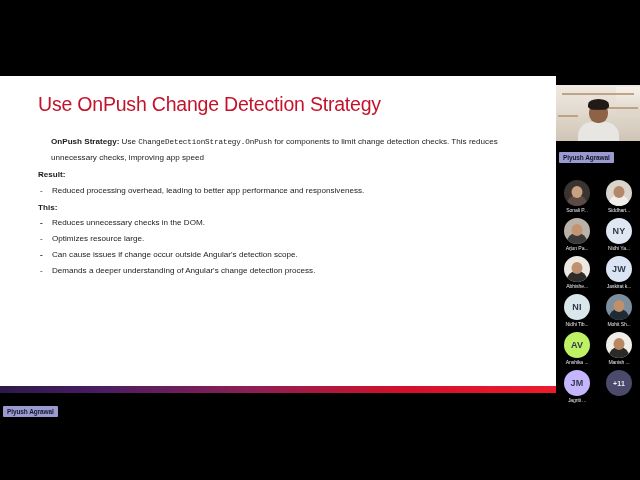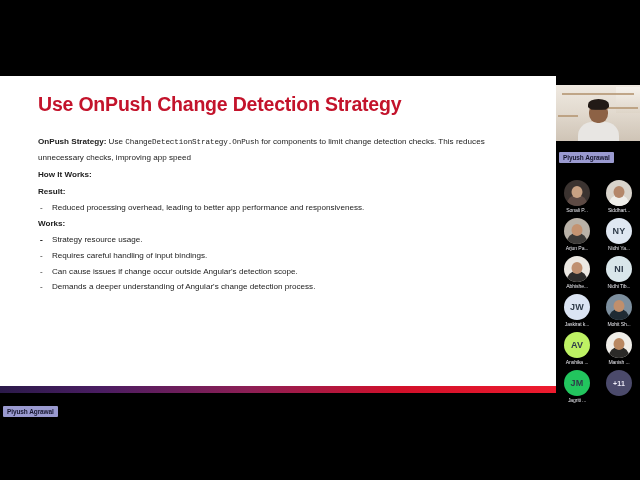"Use OnPush Change Detection Strategy" .slide-title { font-weight: bold -> normal }
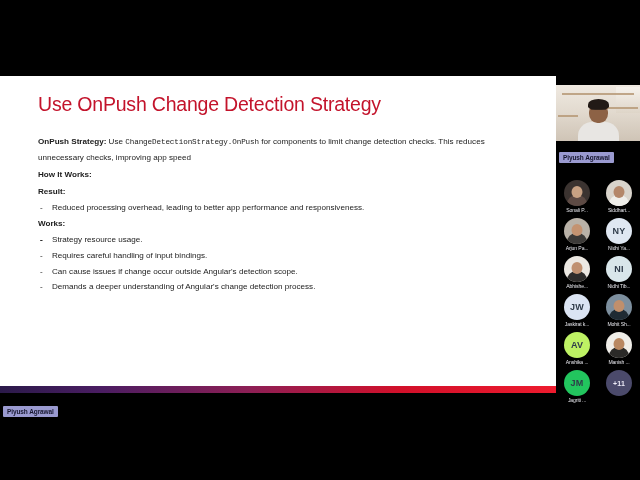"OnPush Strategy: Use" .para { margin: 0 0 1px 0 -> 0 0 1px 13px }
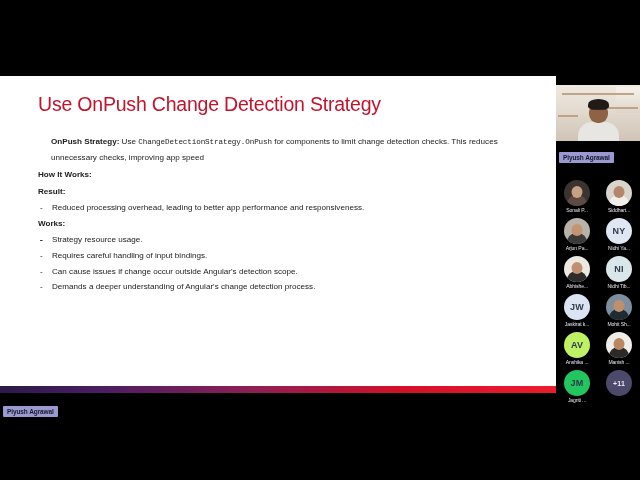"How It Works:" p.heading { html: <p>How It Works:</p> -> none }
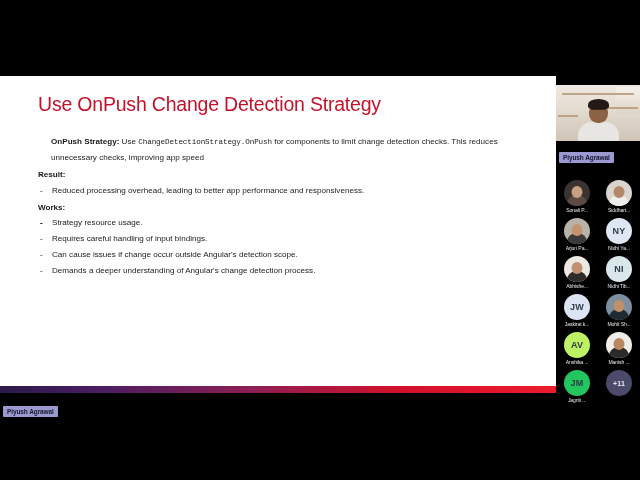"Works:" p.heading { text: Works -> This }
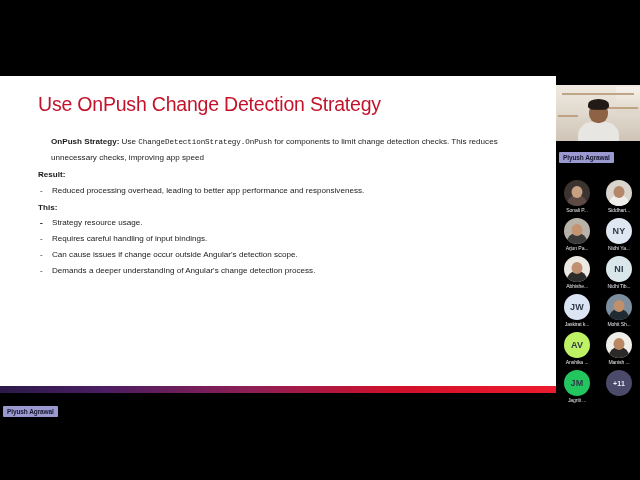"Reduces unnecessary checks in the" span { html: none -> <span>Reduces unnecessary checks in the DOM.</span> }
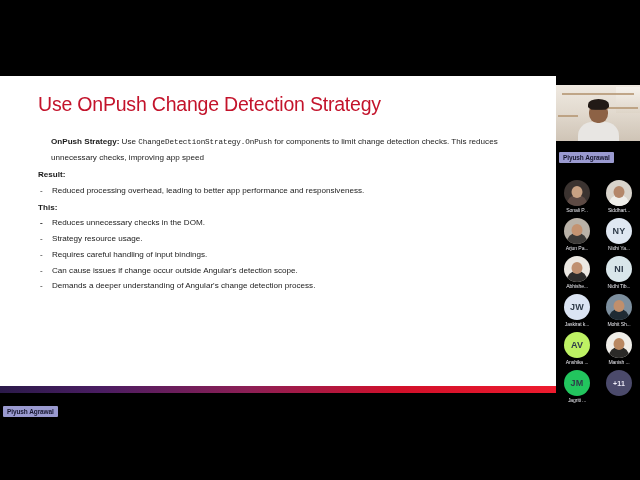"Strategy resource usage." span { text: Strategy resource usage -> Optimizes resource large }
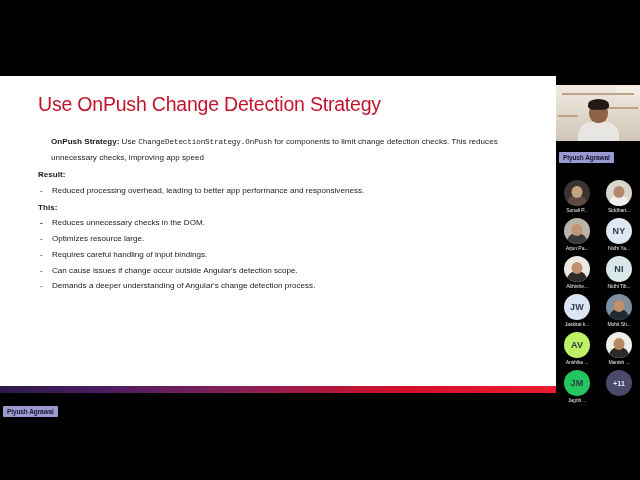"Requires careful handling of input" span { html: <span>Requires careful handling of input bindings.</span> -> none }
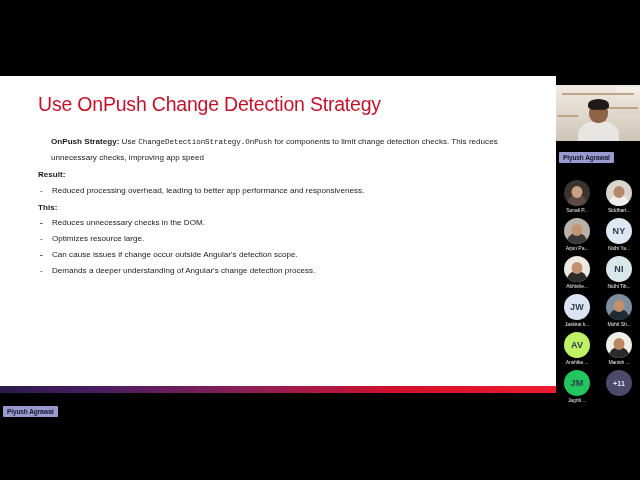"NI" div.tile { order: before "JW" -> after "JW" }
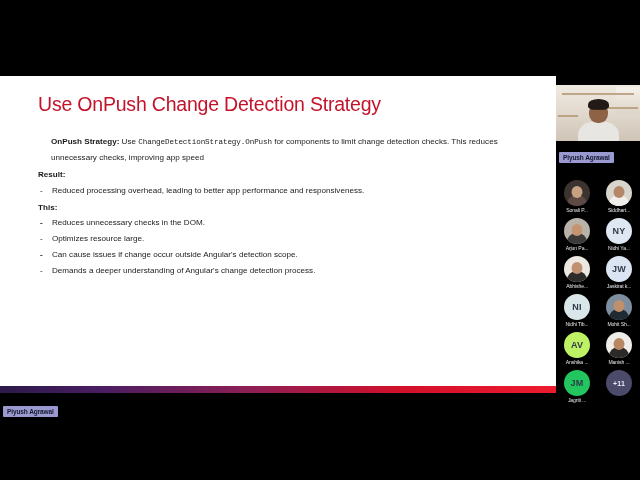"JM" div.avatar { background: #22c55e -> #c4b5fd }
